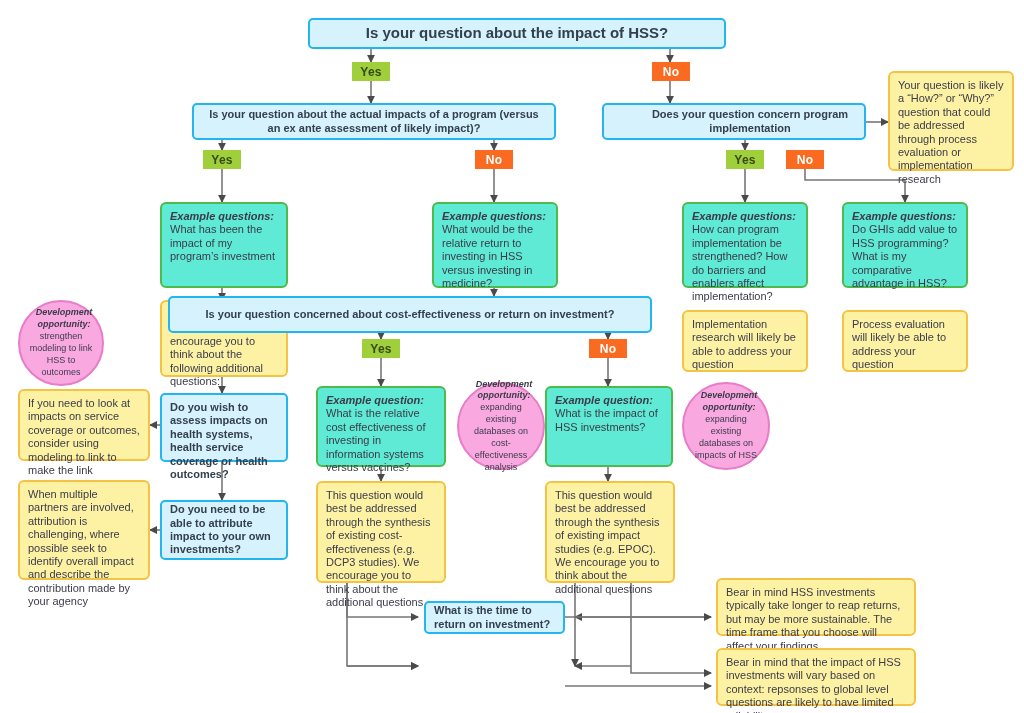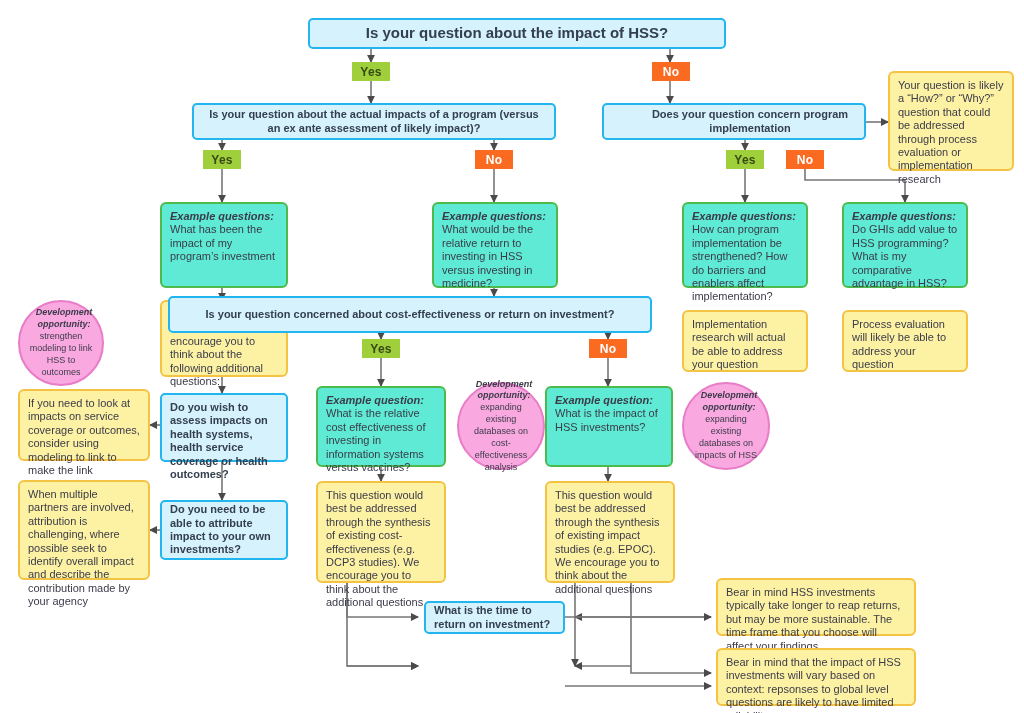"Implementation research will actual be" span.inner { text: actual -> likely }
